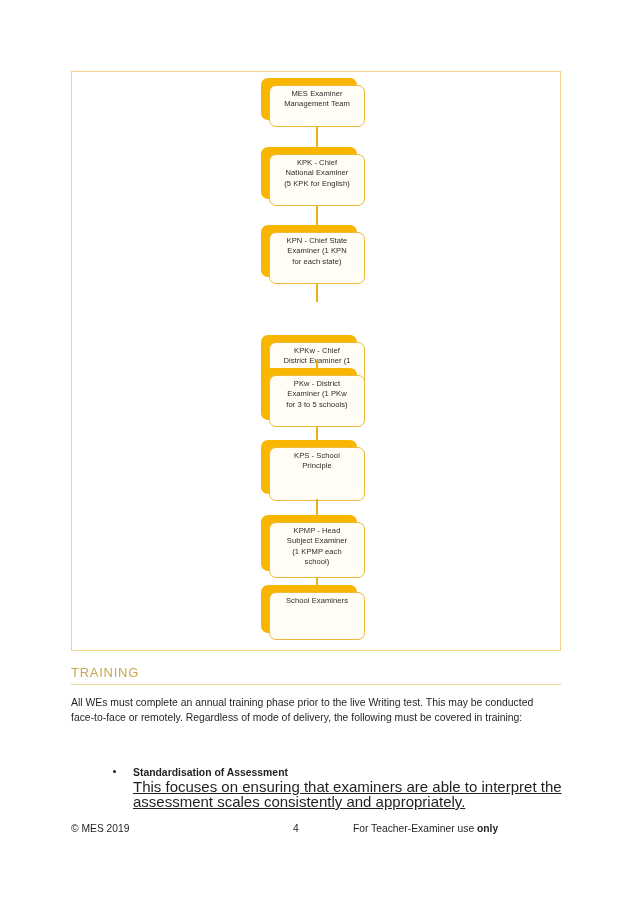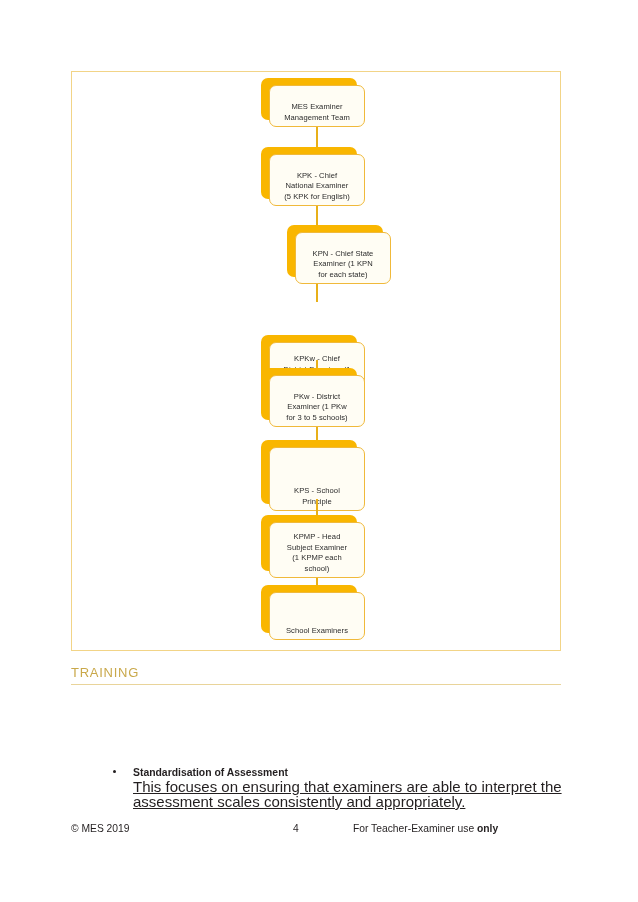"MES Examiner" .node-front { align-items: flex-end -> flex-start }
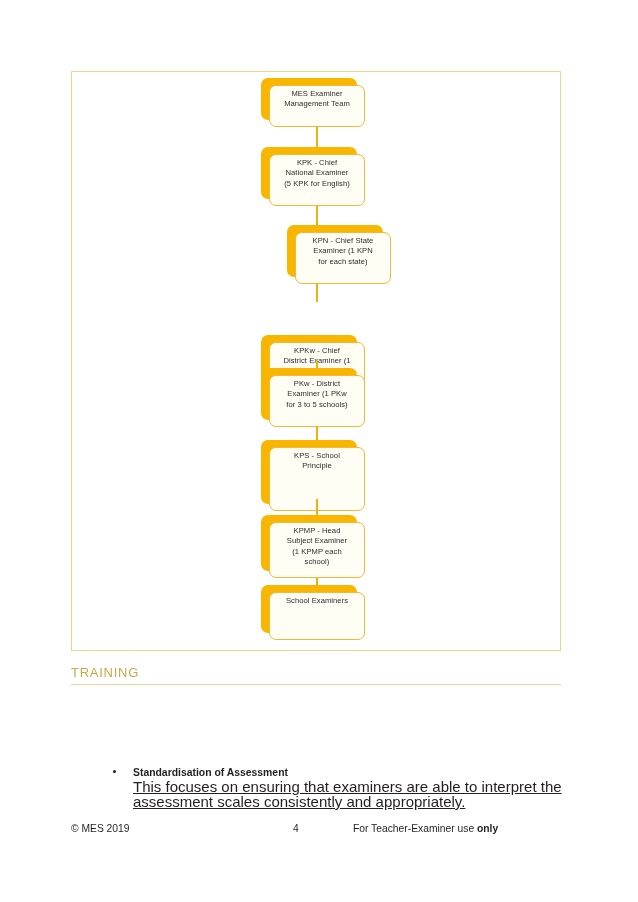"KPN - Chief State" div.flow-node { margin-left: 26px -> none }
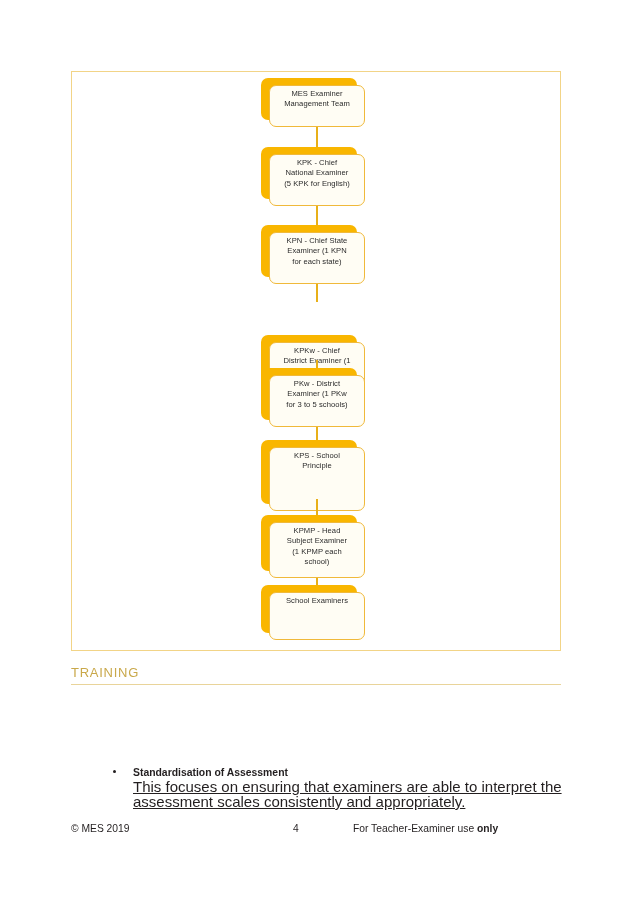"KPS - School" div.flow-node { height: 64px -> 54px }
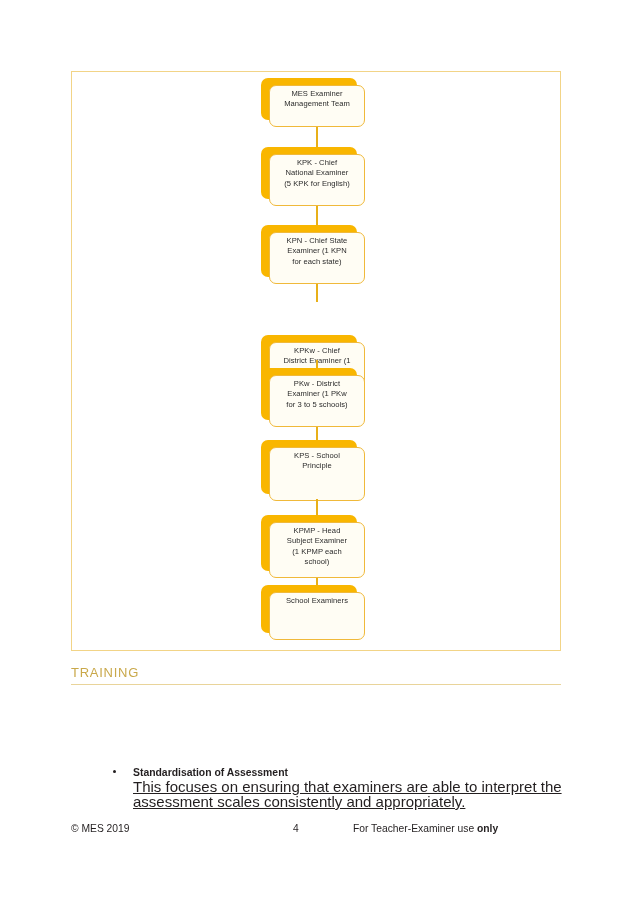"All WEs must complete an" div.body-para { html: none -> <div>All WEs must complete an annual training phase prior to the live Writing test. This may be conducted face-to-face or remotely. Regardless of mode of delivery, the following must be covered in training:</div> }
